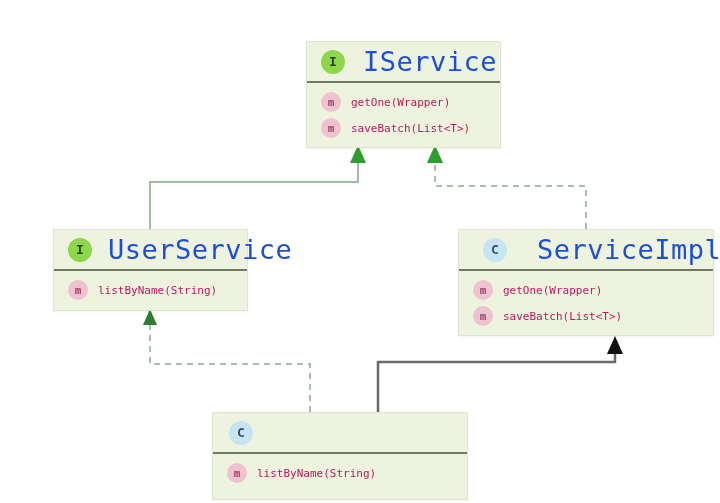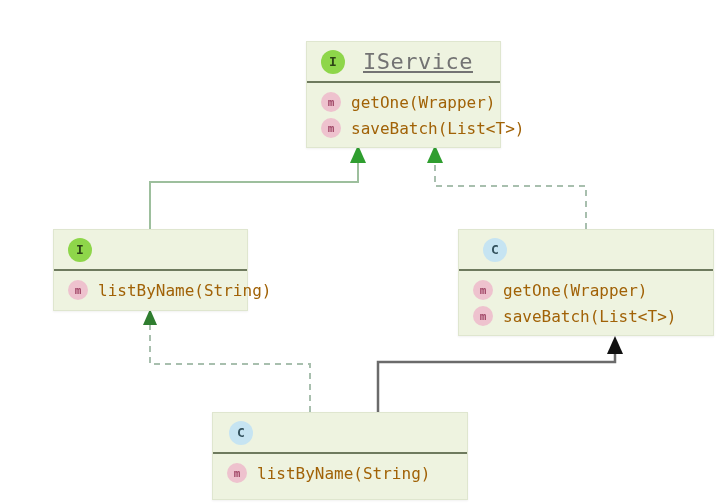"IService" .node-title { color: #737373 -> #1d4ed8; font-size: 22px -> 27px; text-decoration: underline -> none }
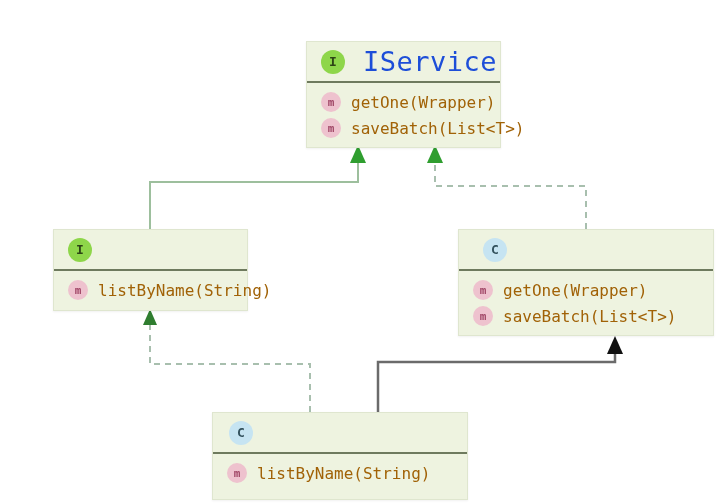"getOne(Wrapper)" .mlabel { color: #a16207 -> #be185d; font-size: 16px -> 11px }
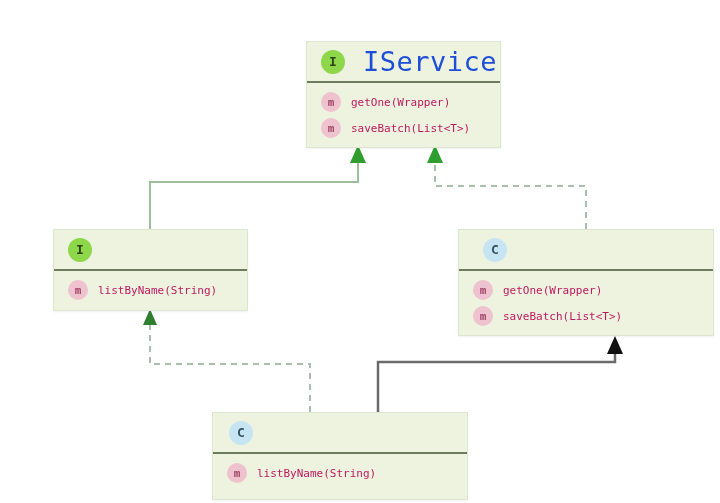"UserService" div.node-title { html: none -> <div>UserService</div> }
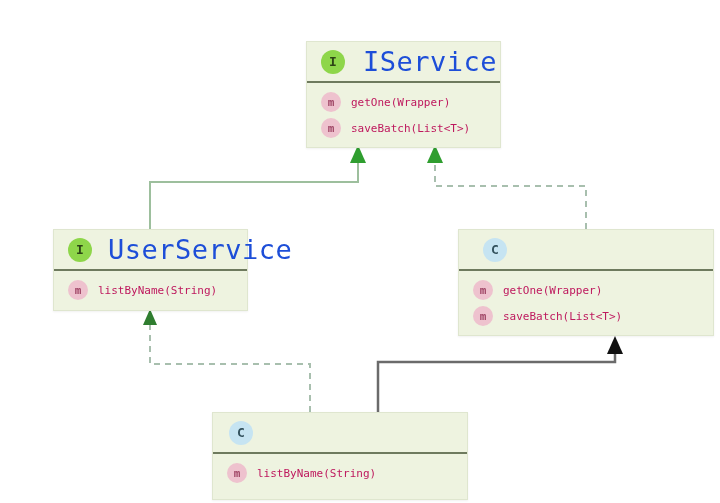"ServiceImpl" div.node-title { html: none -> <div>ServiceImpl</div> }
